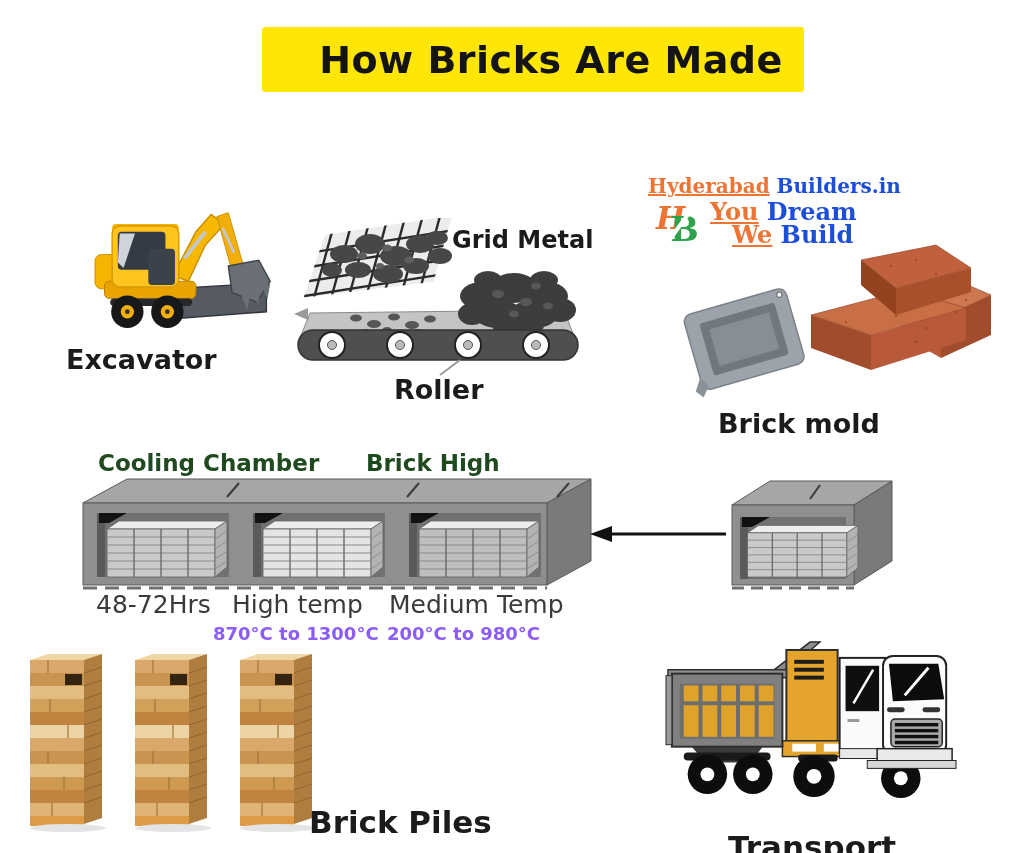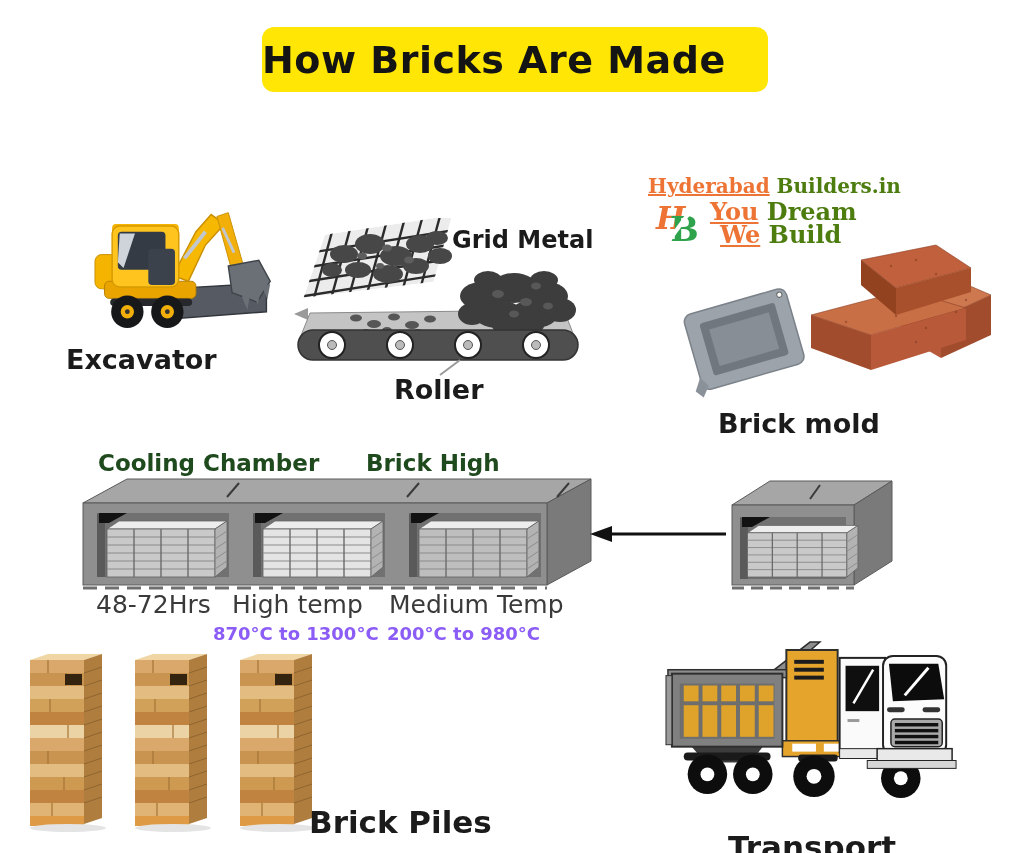"How Bricks Are Made" .title-banner { border-radius: 12px -> 3px; justify-content: flex-start -> center; padding-left: none -> 36px }
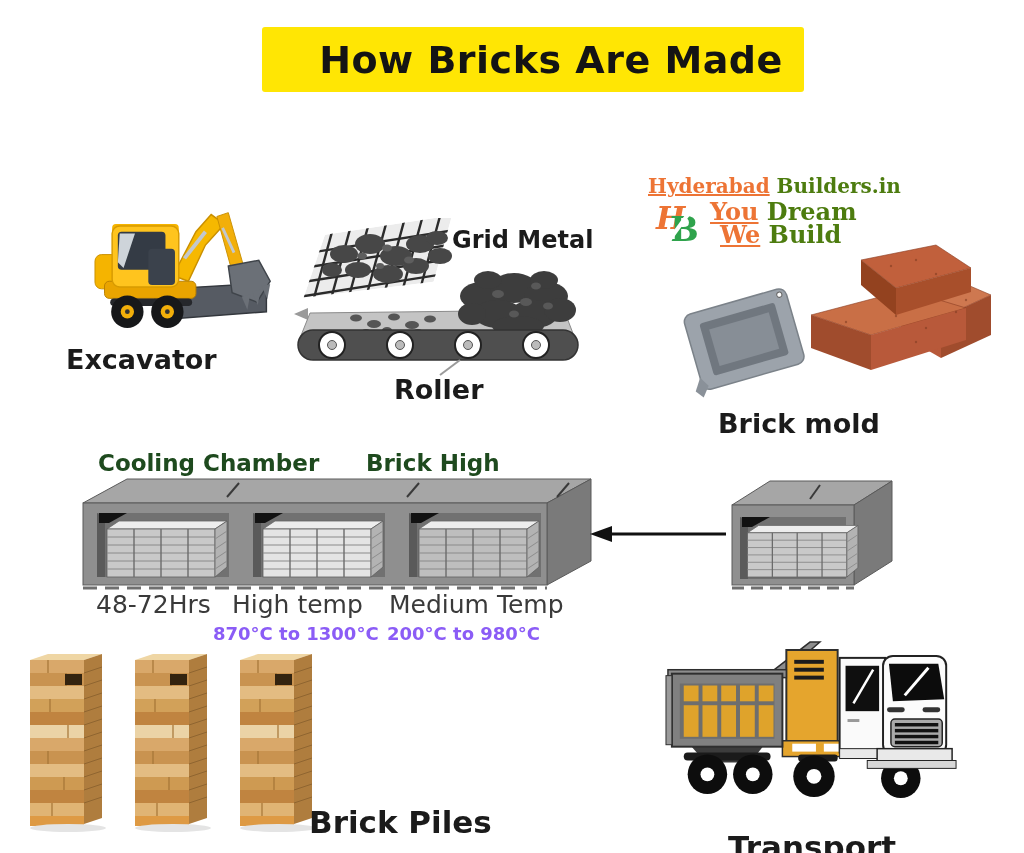"Builders.in" .brand .green { color: #4d7c0f -> #1d4ed8 }
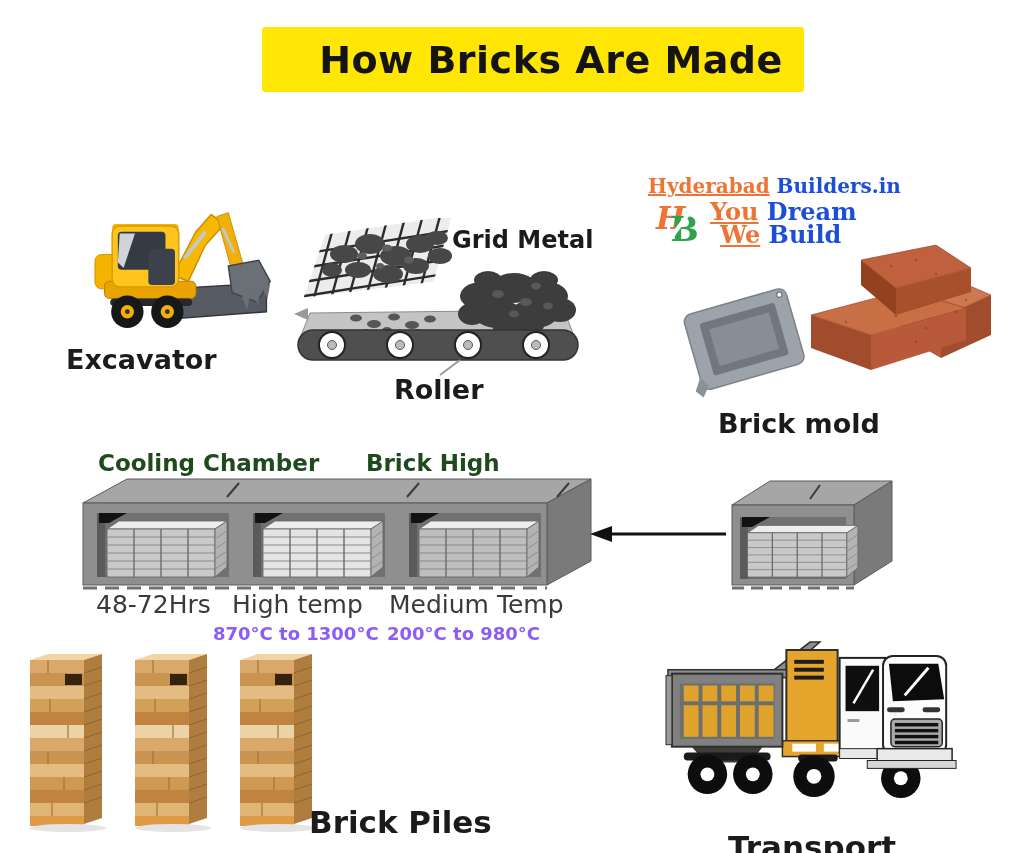"We Build" .taglines div:nth-child(2) { margin-left: 10px -> 22px }
